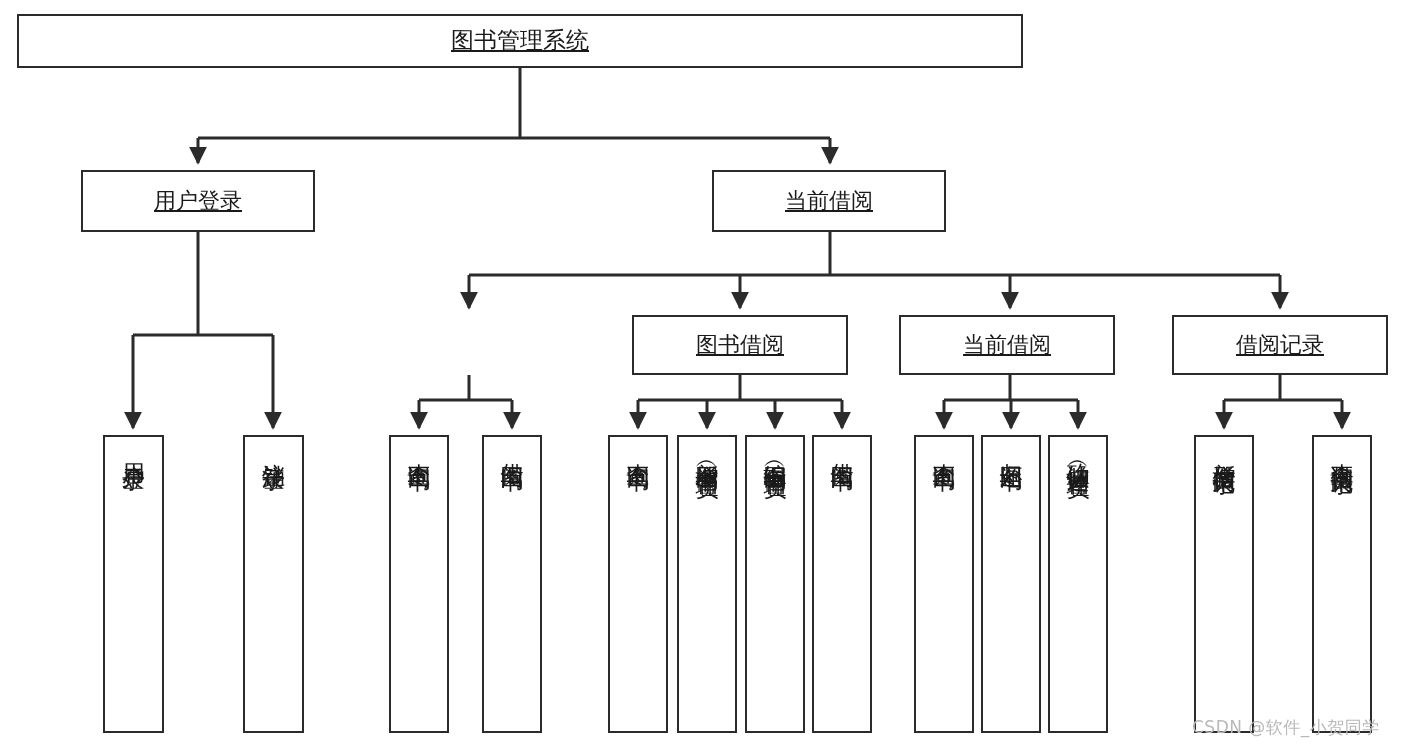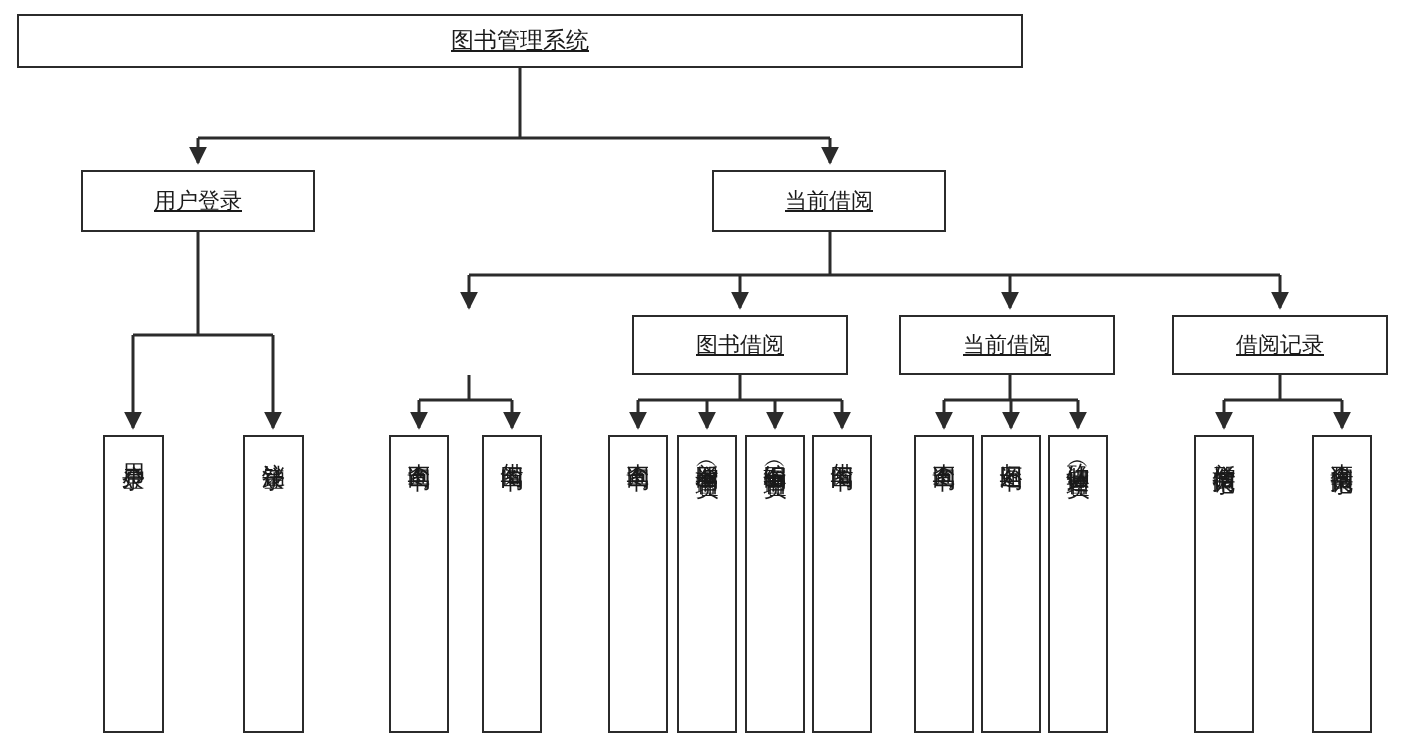"CSDN @软件_小贺同学" div.watermark { html: none -> <div>CSDN @软件_小贺同学</div> }
